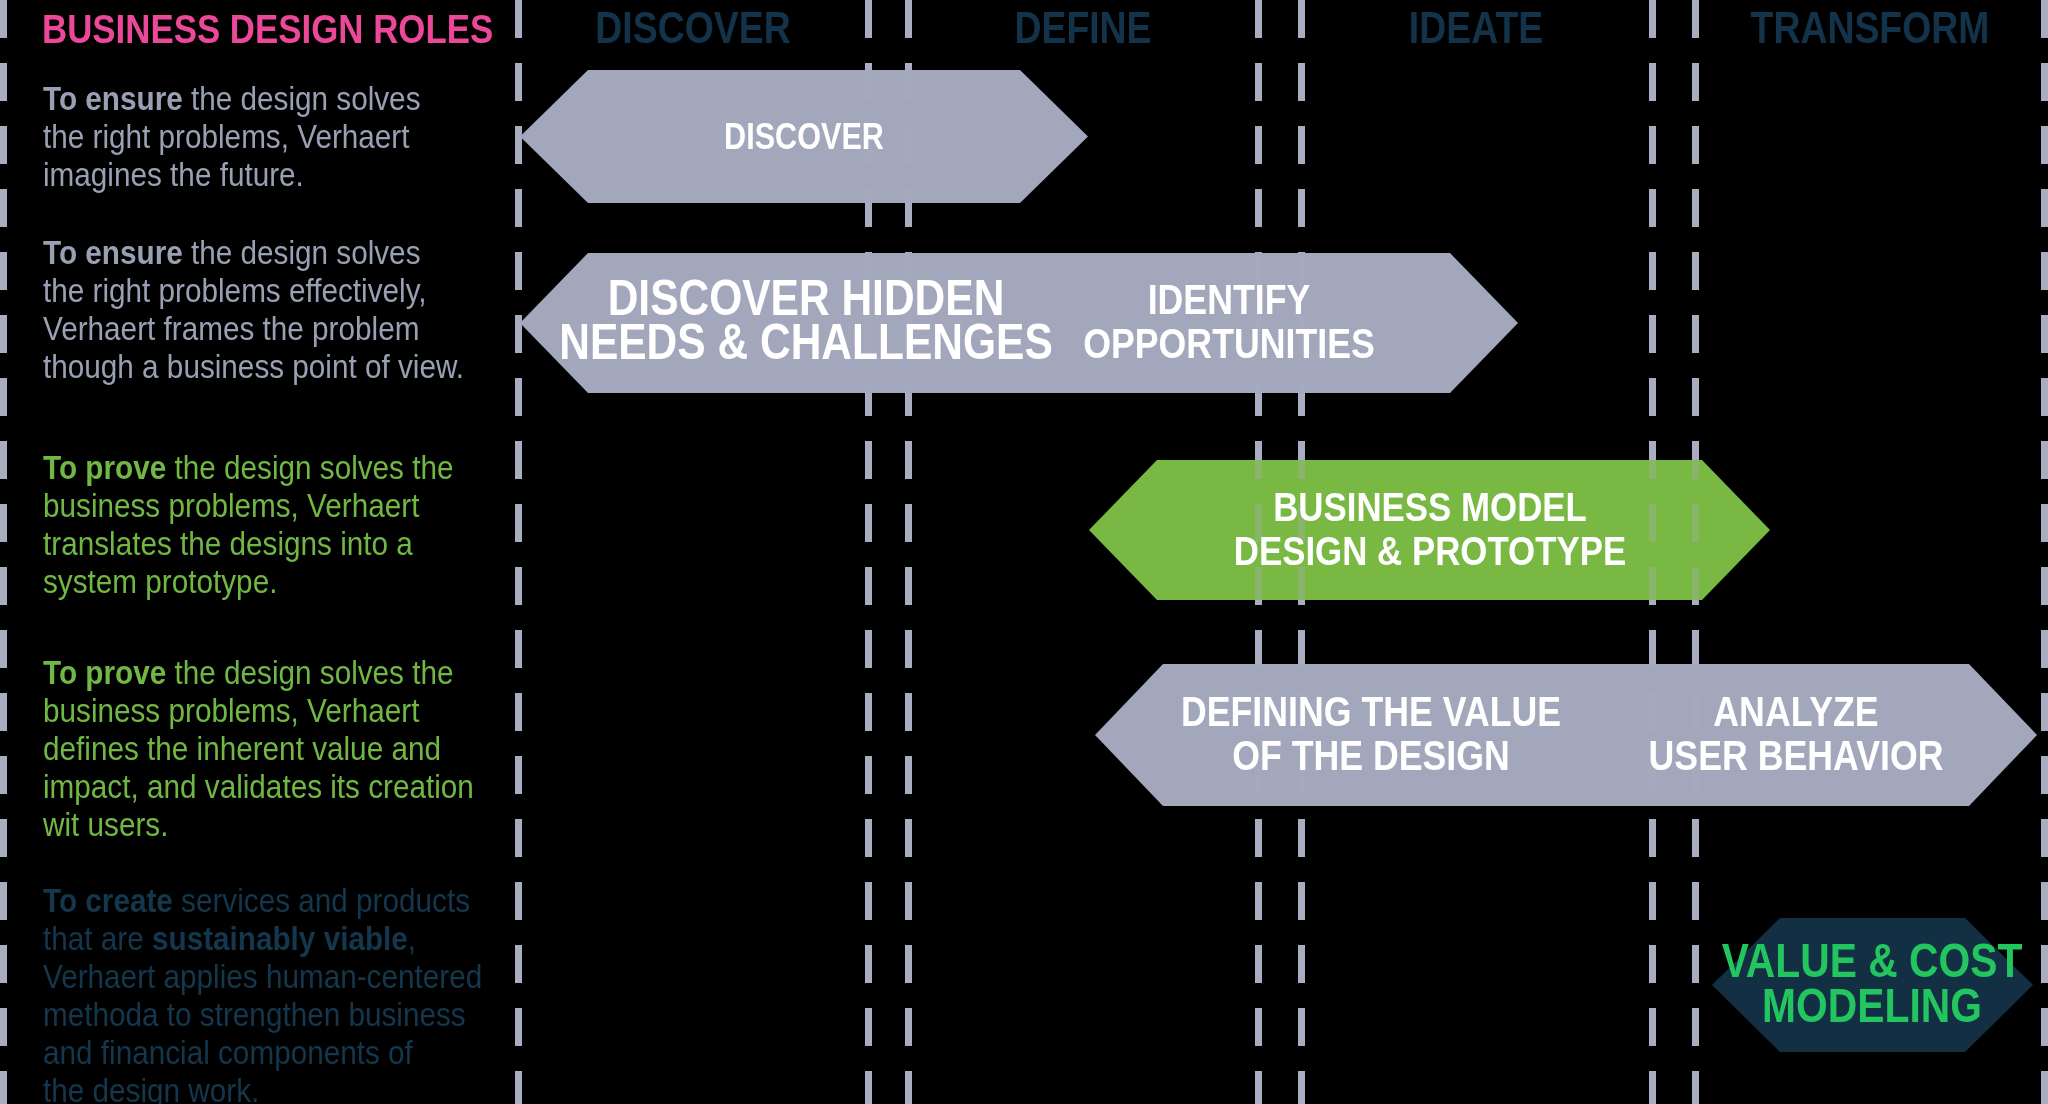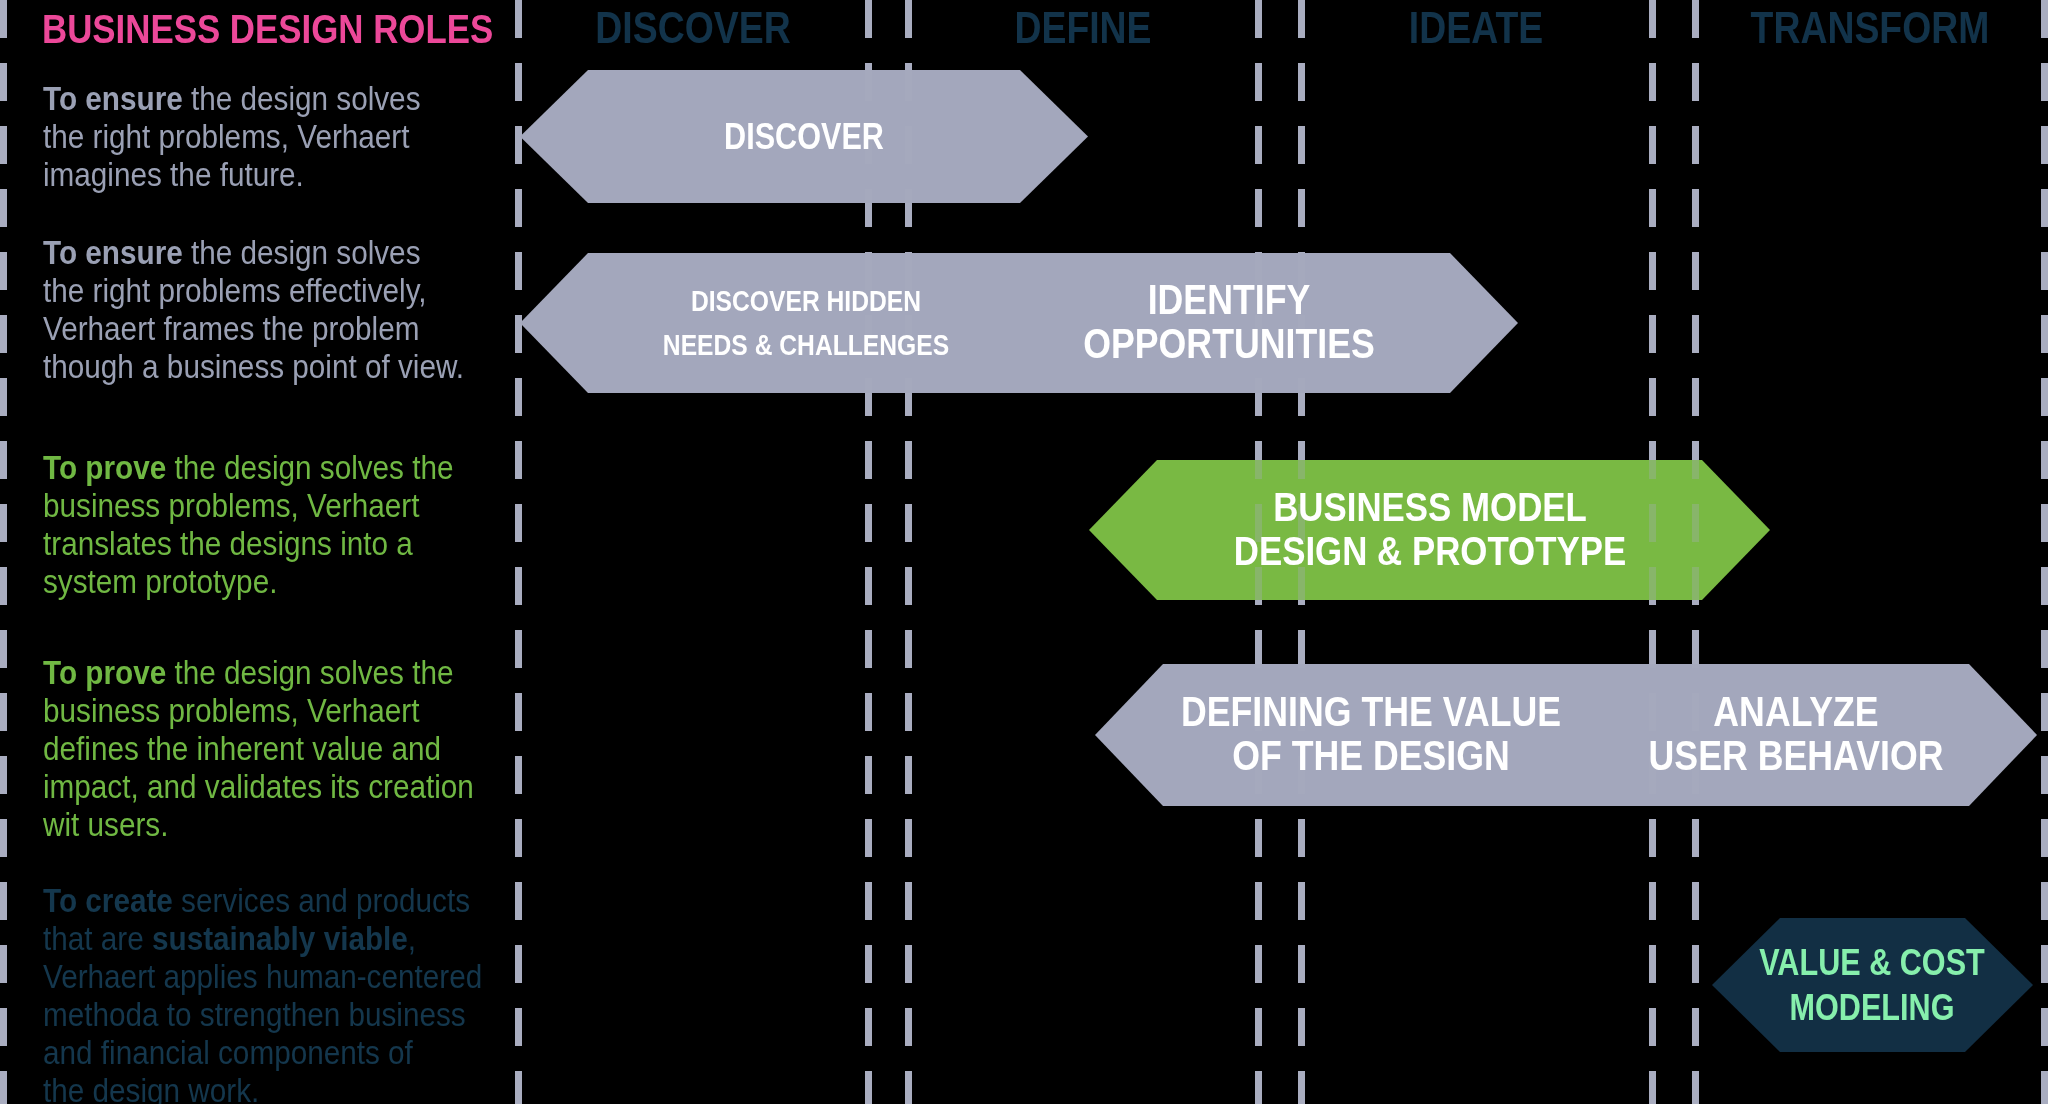"DISCOVER HIDDEN" div.arrow-label { font-size: 29px -> 50px }
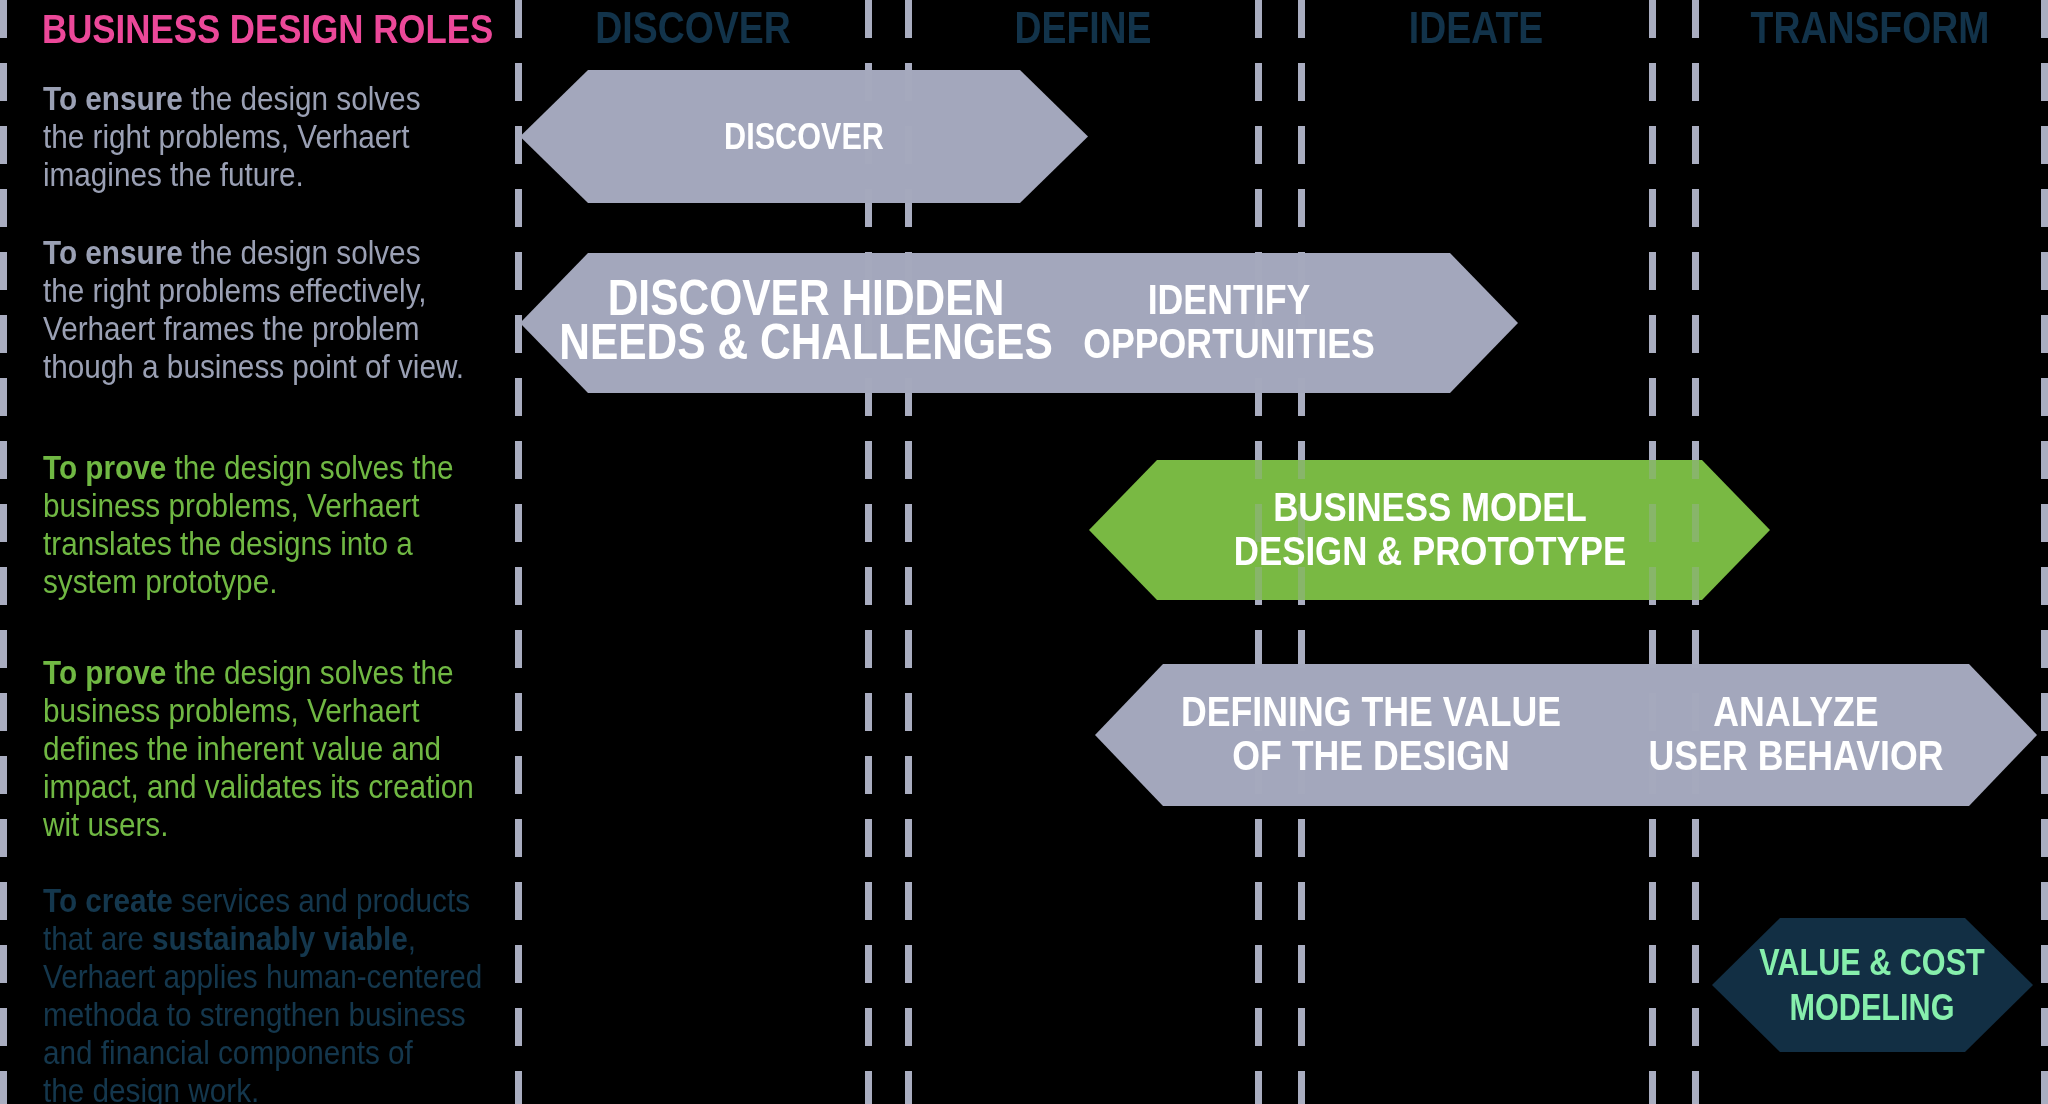"VALUE & COST" div.arrow-label { color: #86efac -> #22c55e; font-size: 36px -> 48px }
